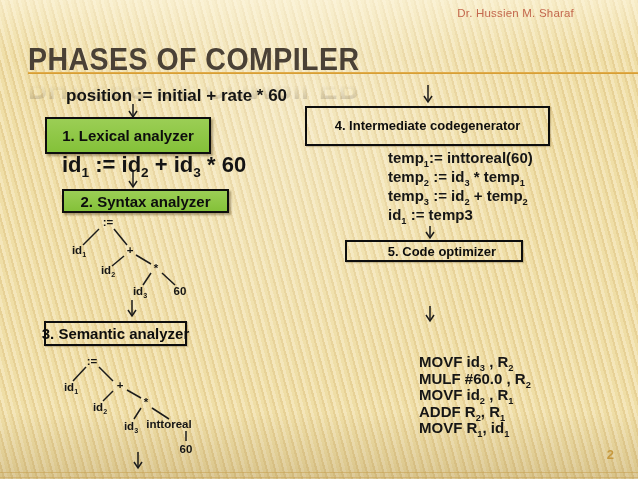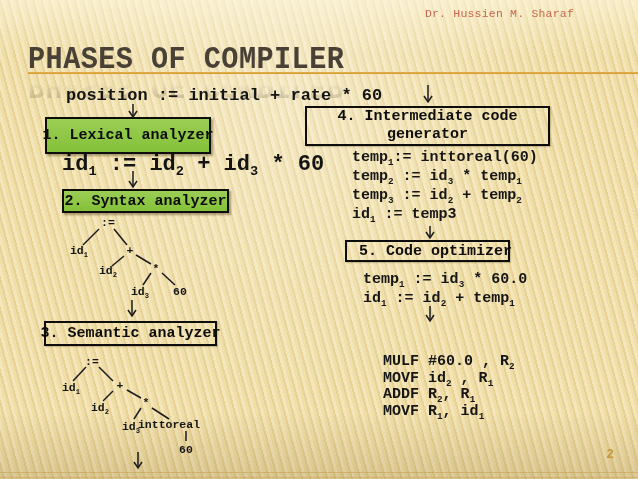"Dr. Hussien M. Sharaf" .slide { font-family: Liberation Mono, monospace -> Liberation Sans, sans-serif }
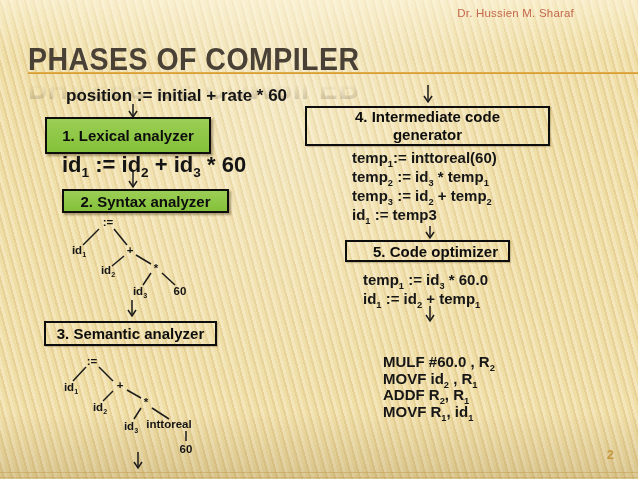"4. Intermediate code" .box4 { flex-direction: column -> none; font-size: 15px -> 13px }
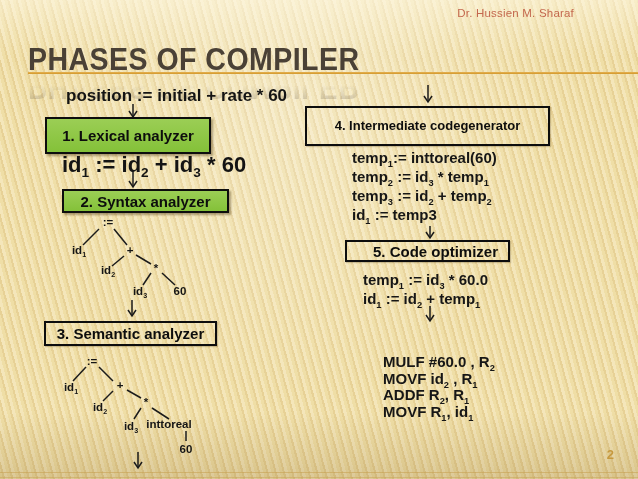"temp1:= inttoreal(60)" .code div { margin-left: none -> 36px }
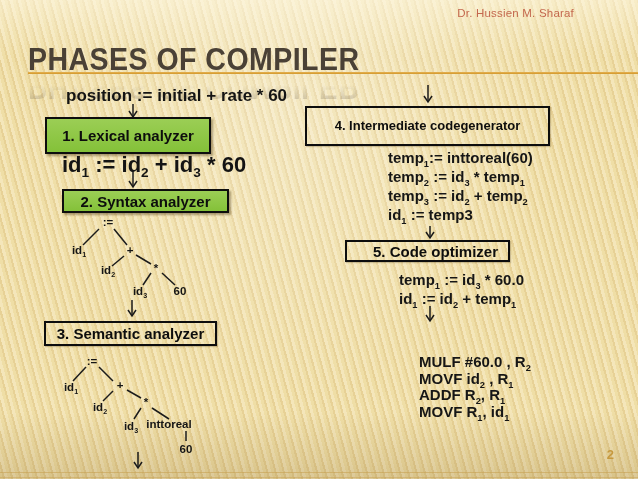"5. Code optimizer" .box5 { font-size: 15px -> 13px; width: 165px -> 178px }
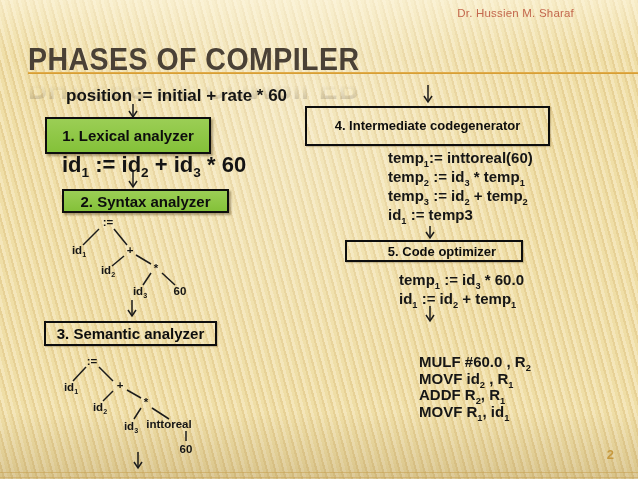"temp1 := id3 * 60.0" div.abs { html: <div> <div>temp<sub>1</sub> := id<sub>3</sub> * 60.0</div> <div>id<sub>1</sub> := id<sub>2</sub> + temp<sub>1</sub></div> </div> -> none }
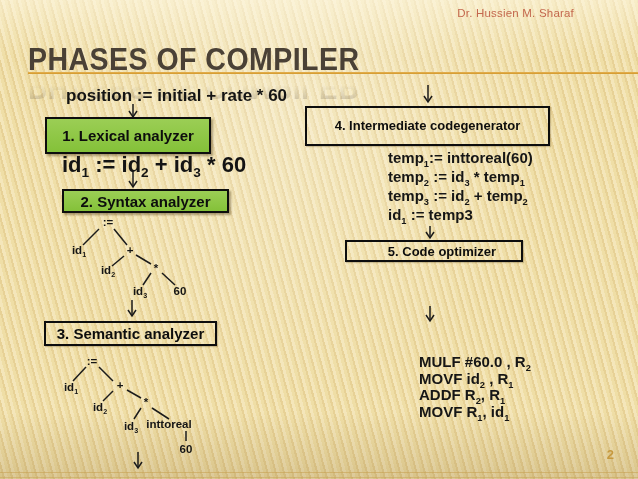"3. Semantic analyzer" .box3 { width: 173px -> 143px }
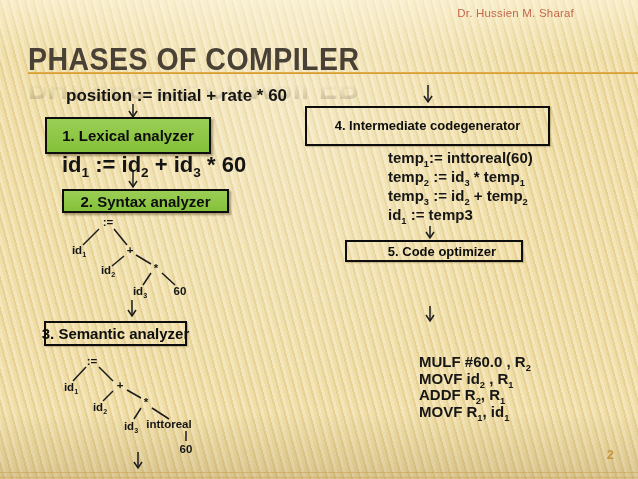"MOVF id3 , R2" div { html: none -> <div>MOVF id<sub>3</sub> , R<sub>2</sub></div> }
